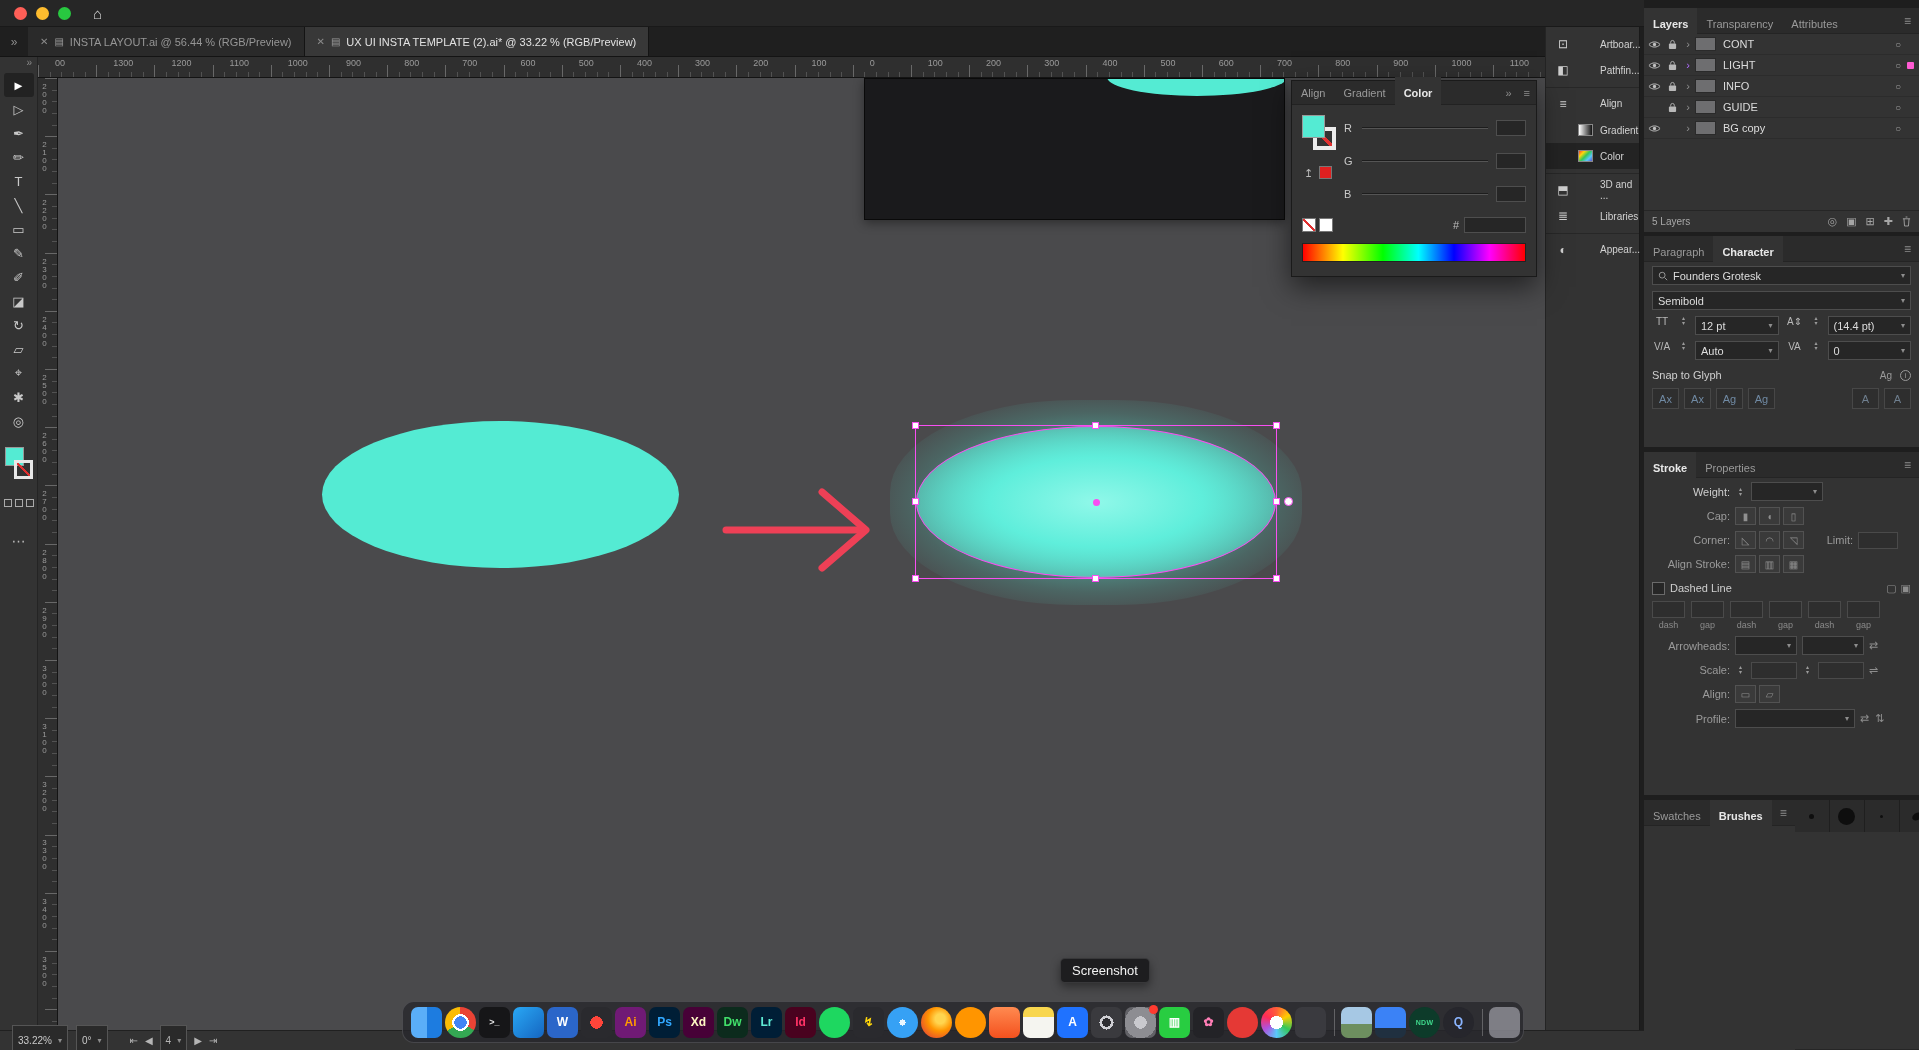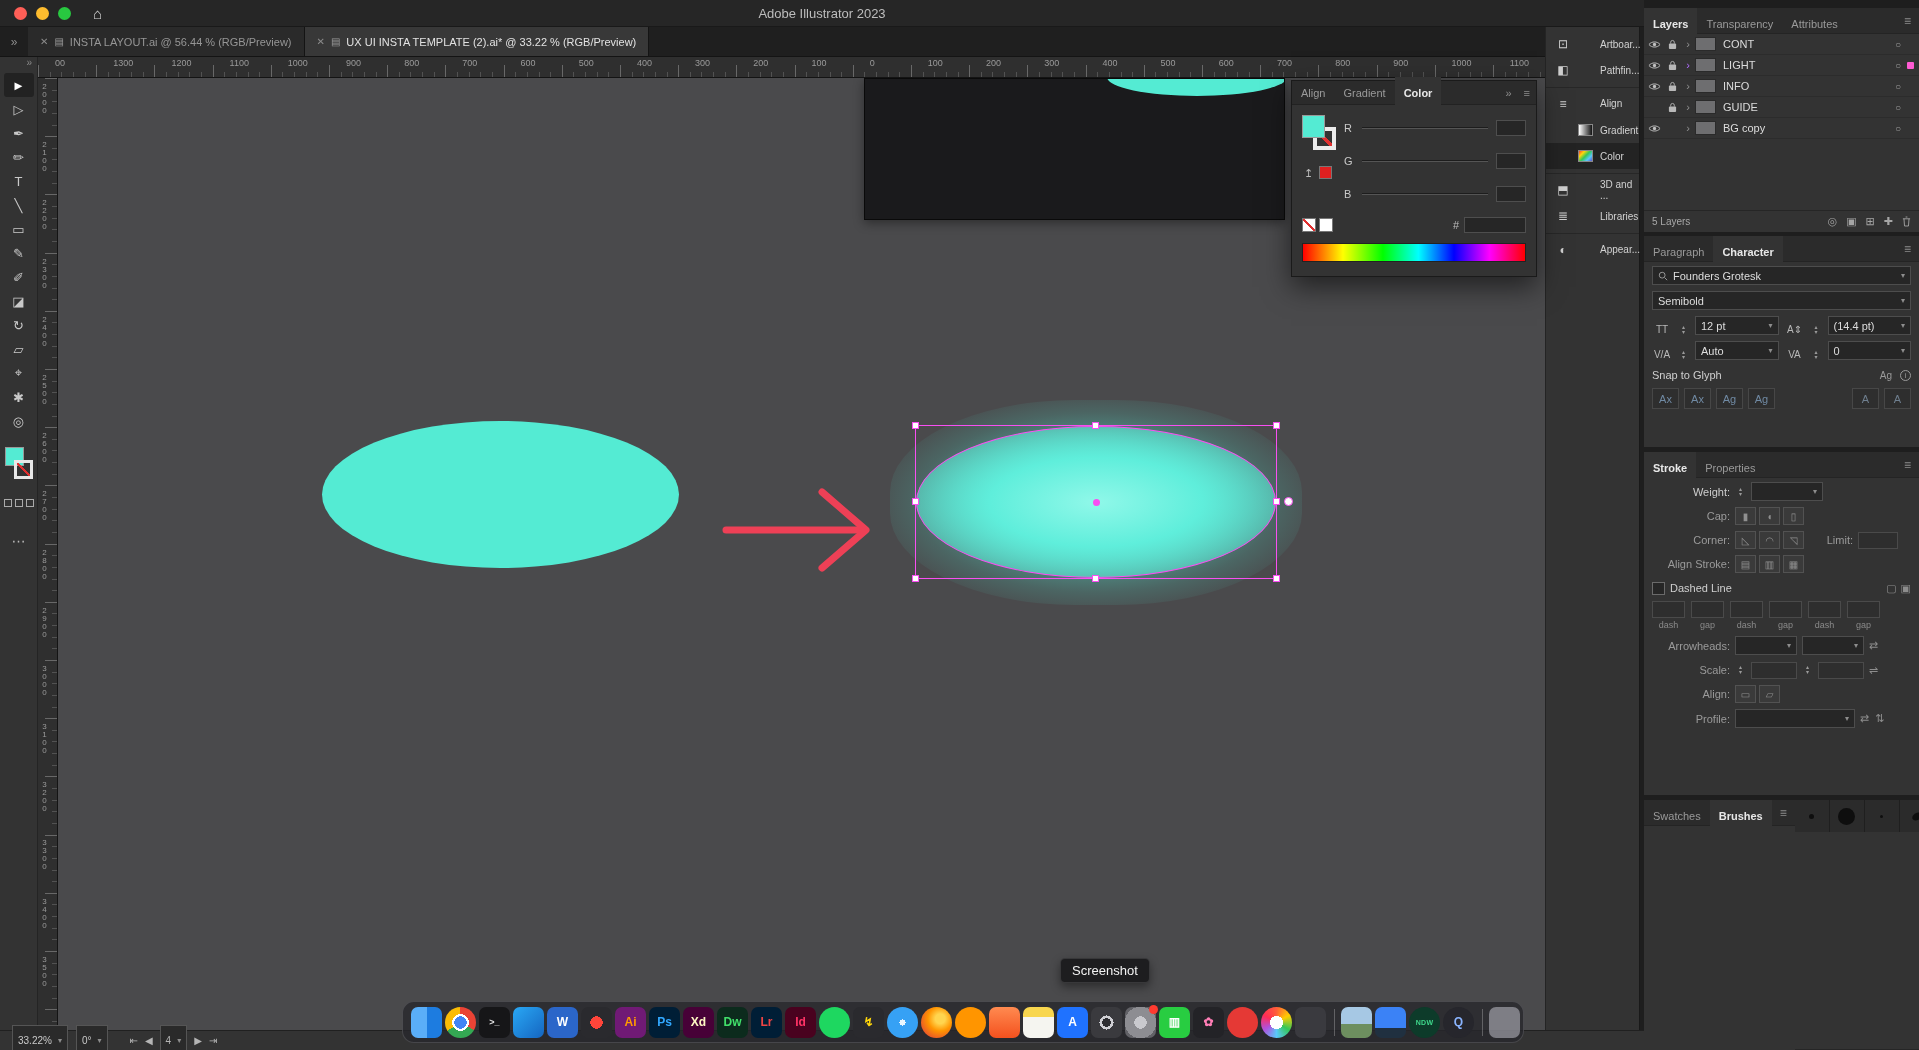"Adobe Illustrator 2023" span.apptitle { html: <span>Adobe Illustrator 2023</span> -> none }
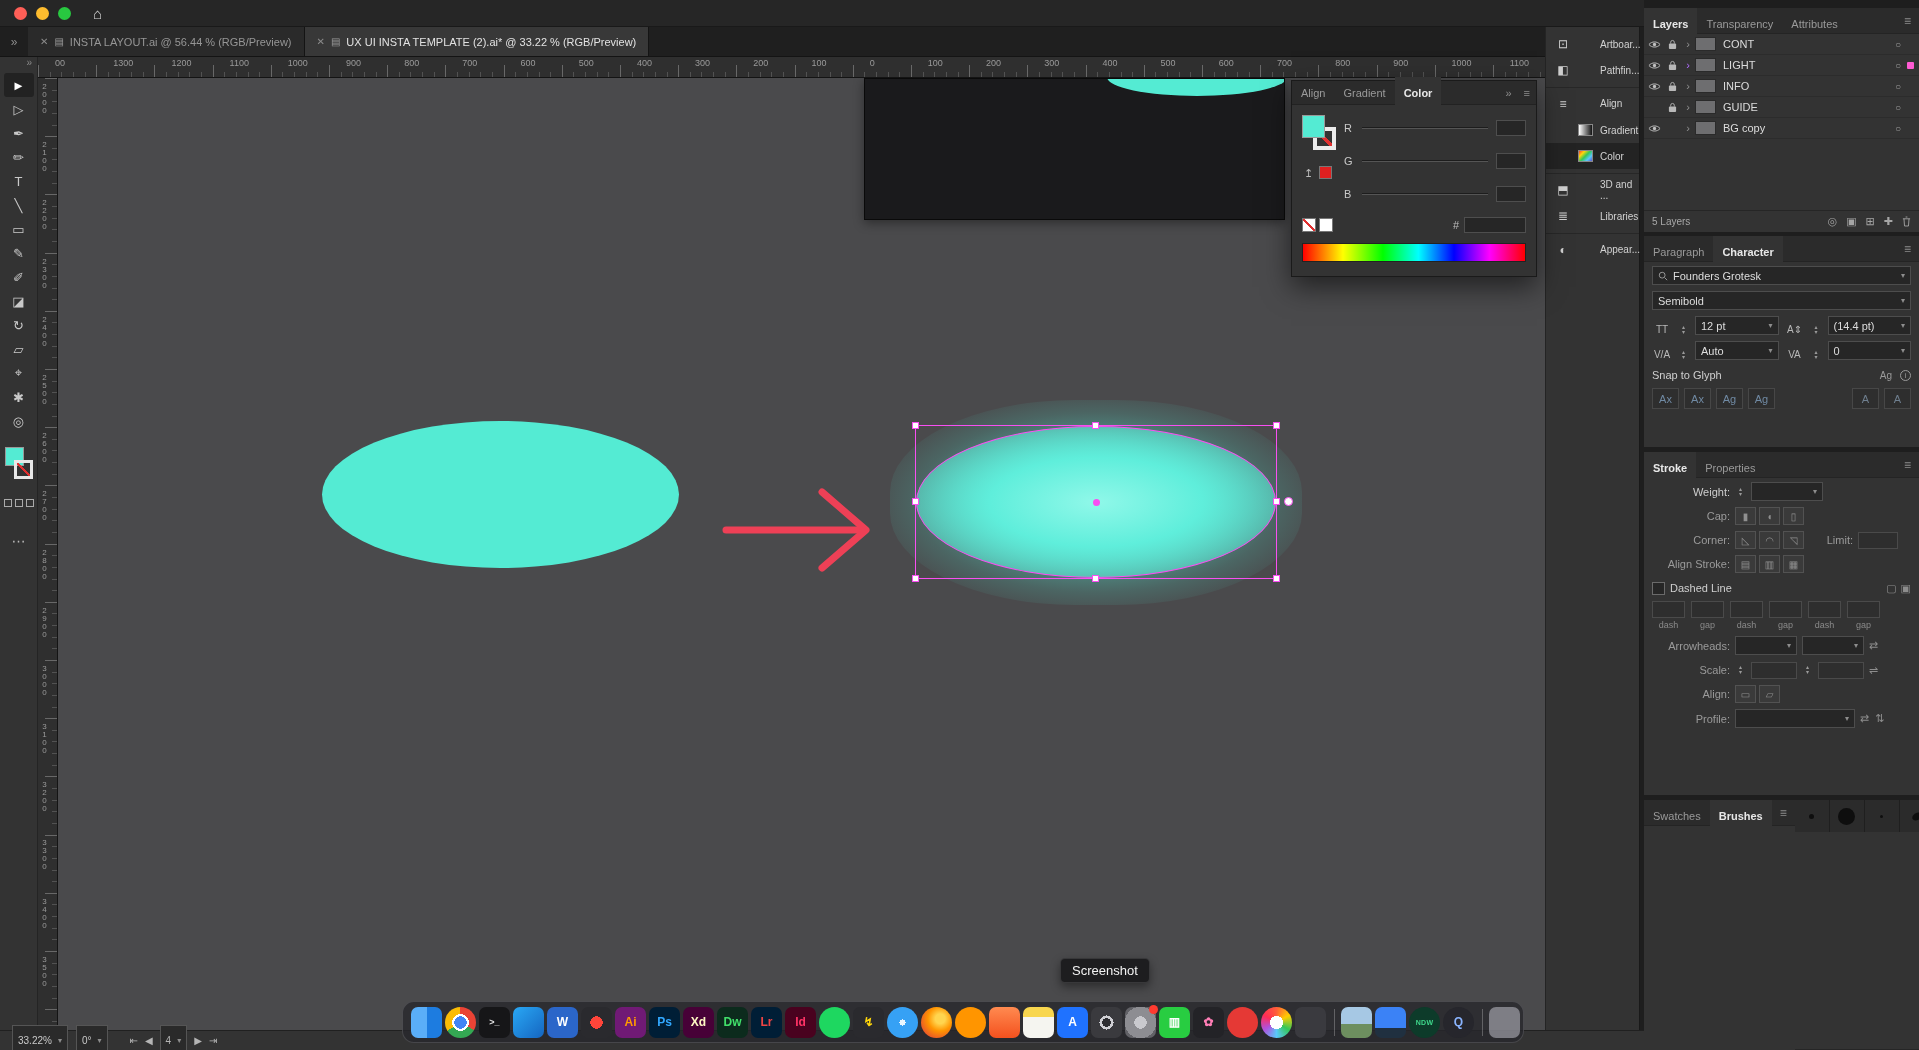"Founders Grotesk" .crow { align-items: flex-end -> flex-start }
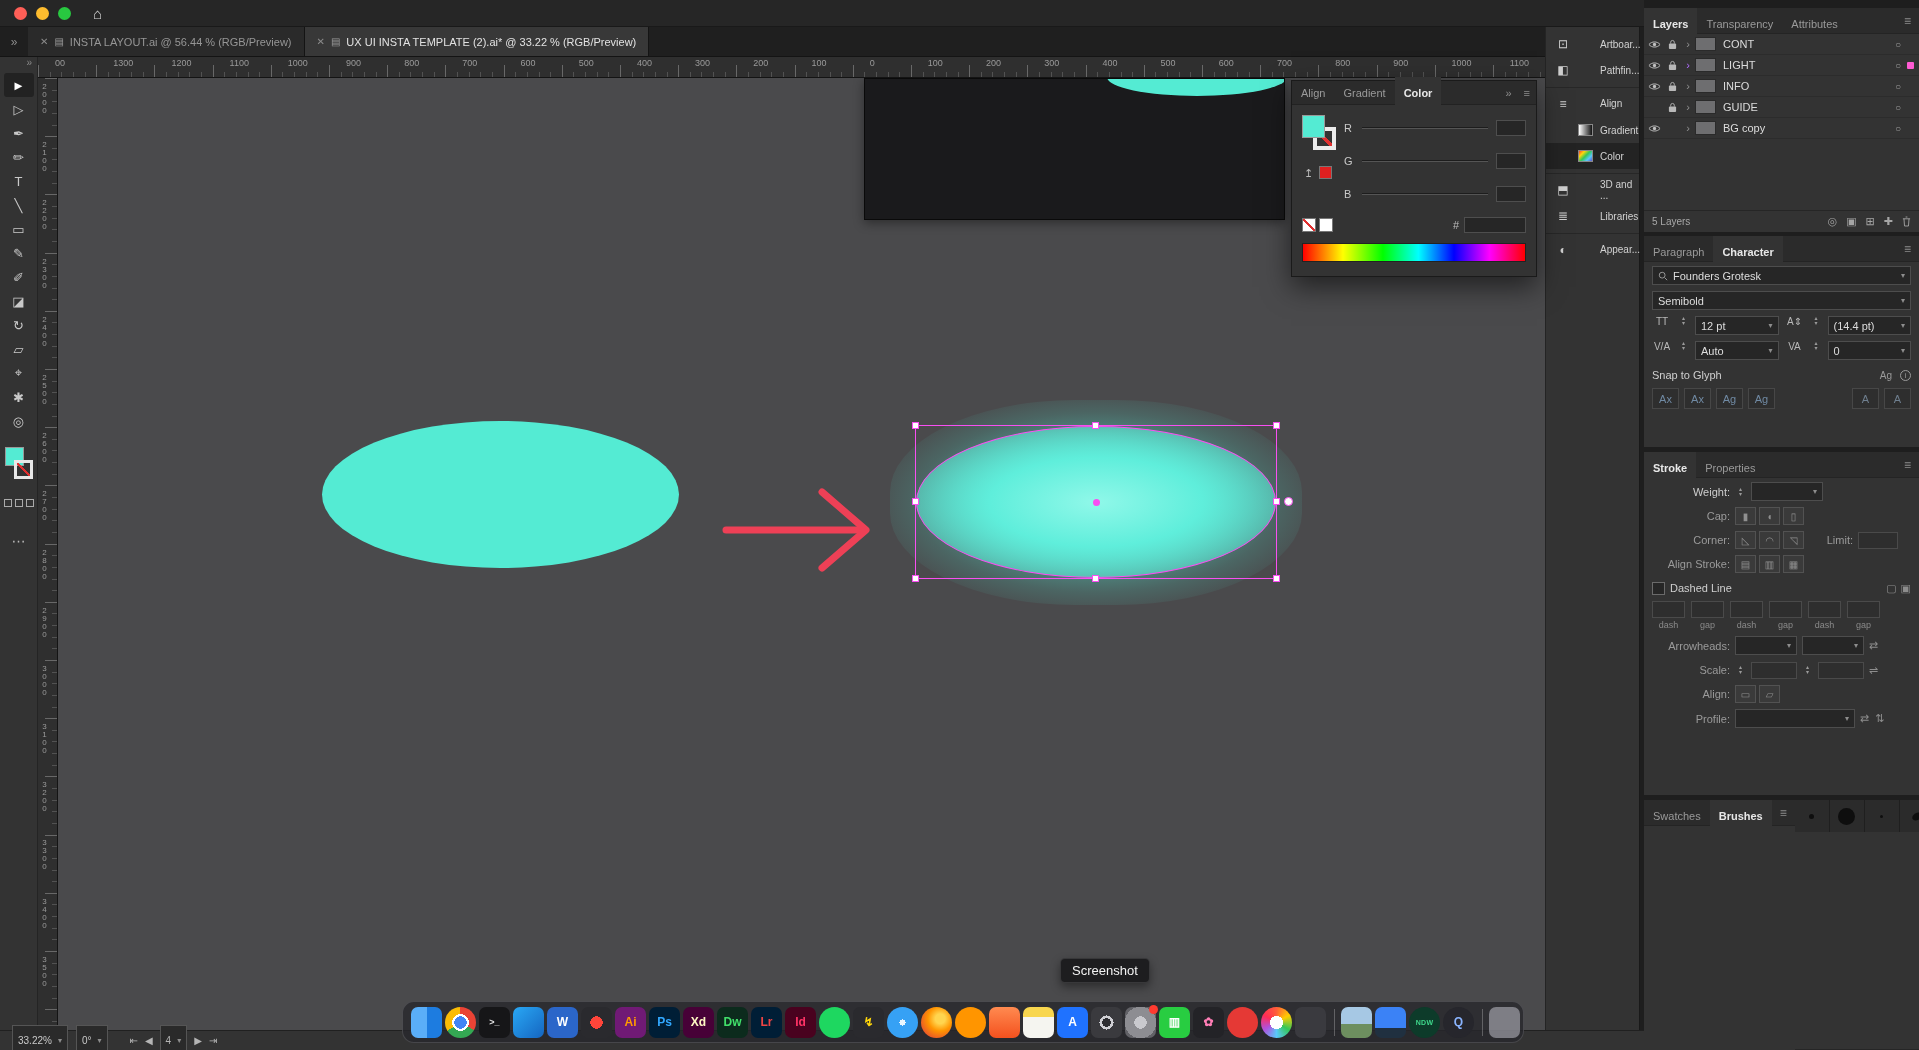"Lr" div.ditem { color: #ef4444 -> #5eead4 }
